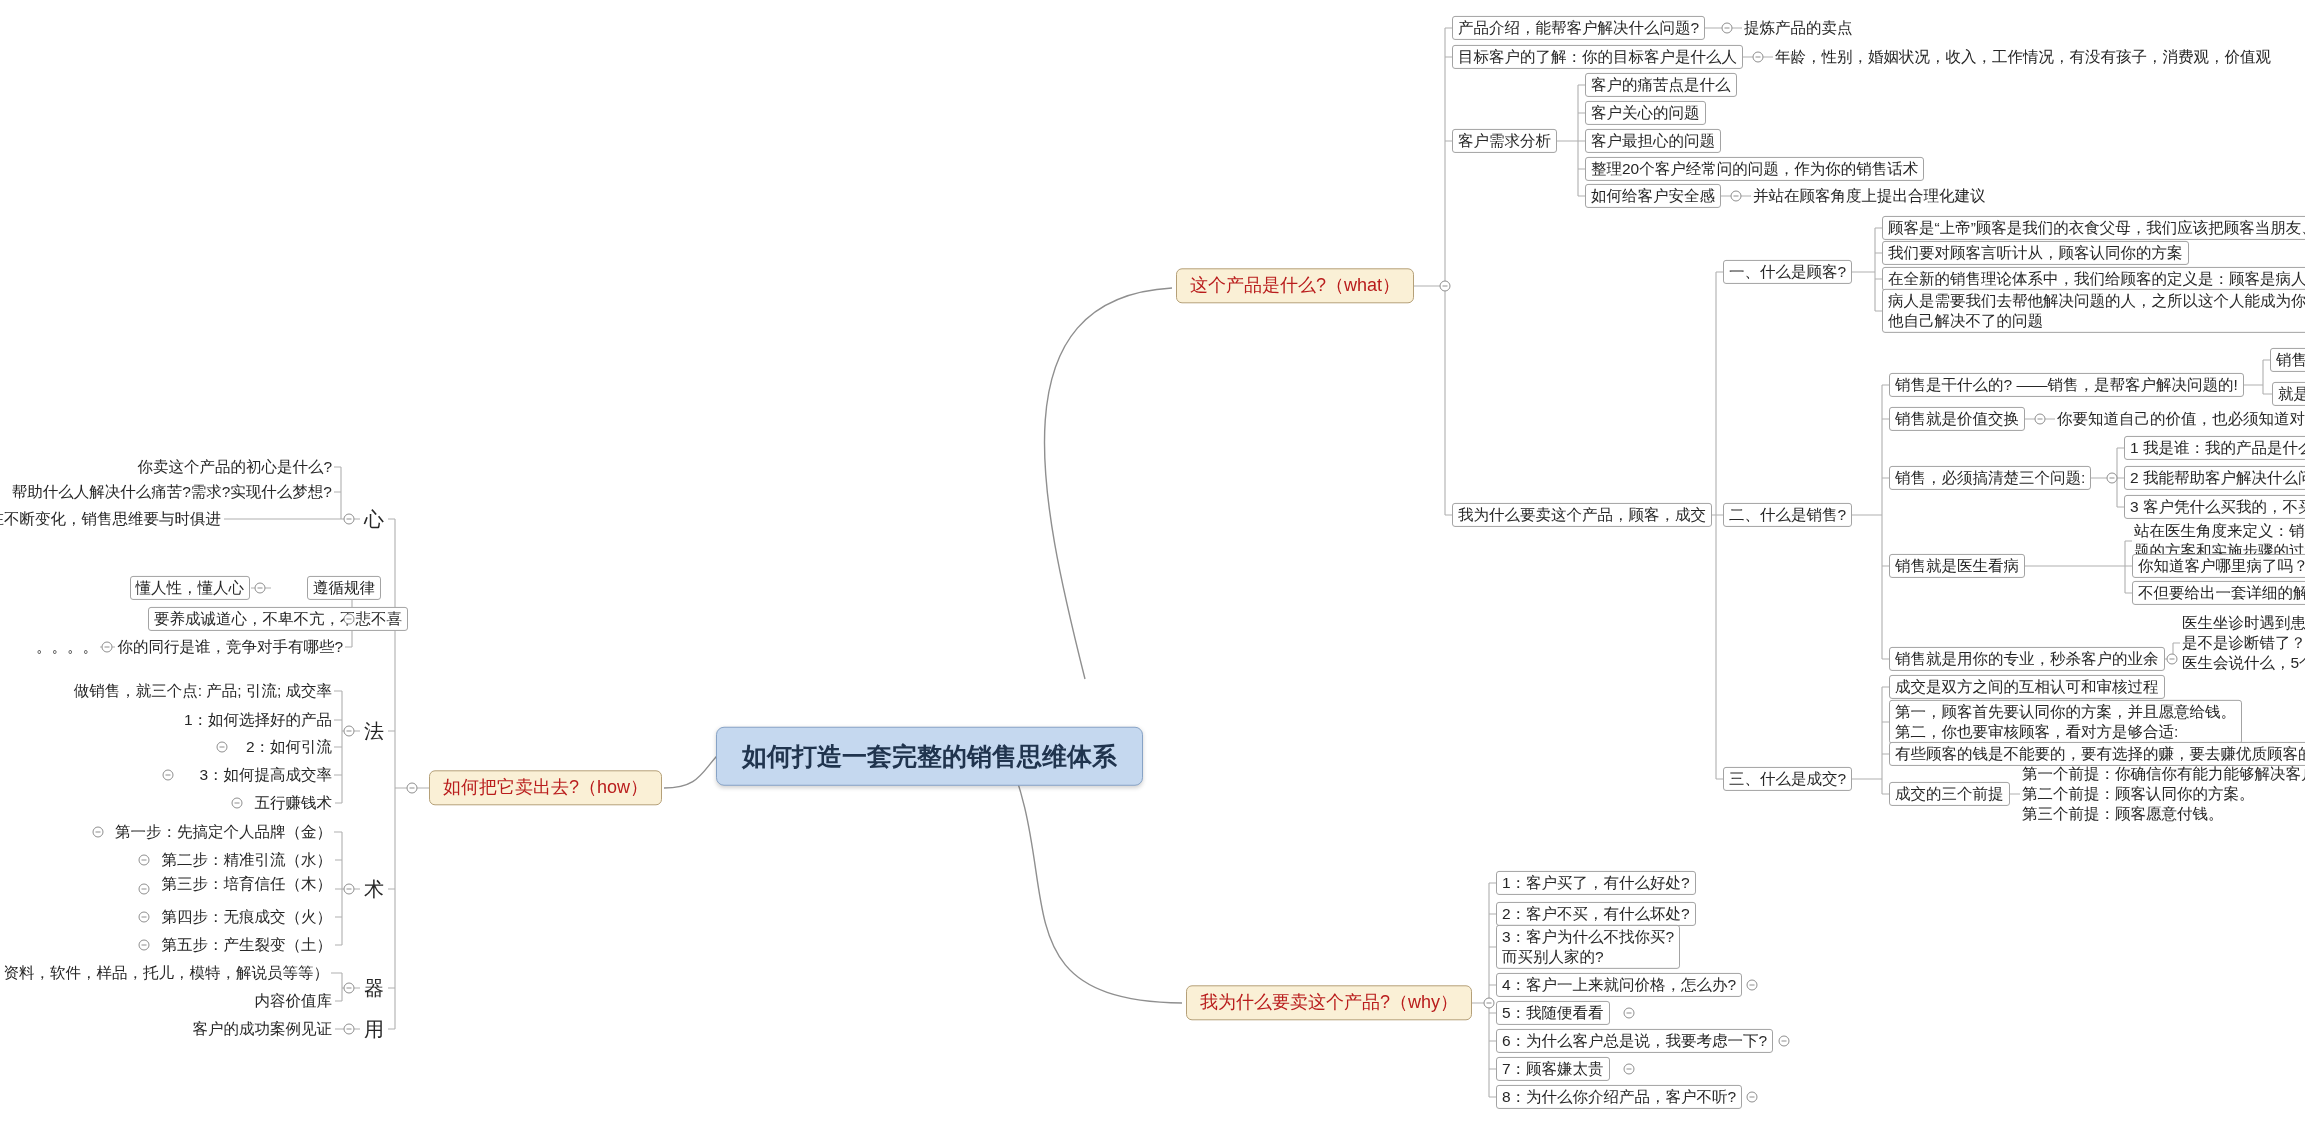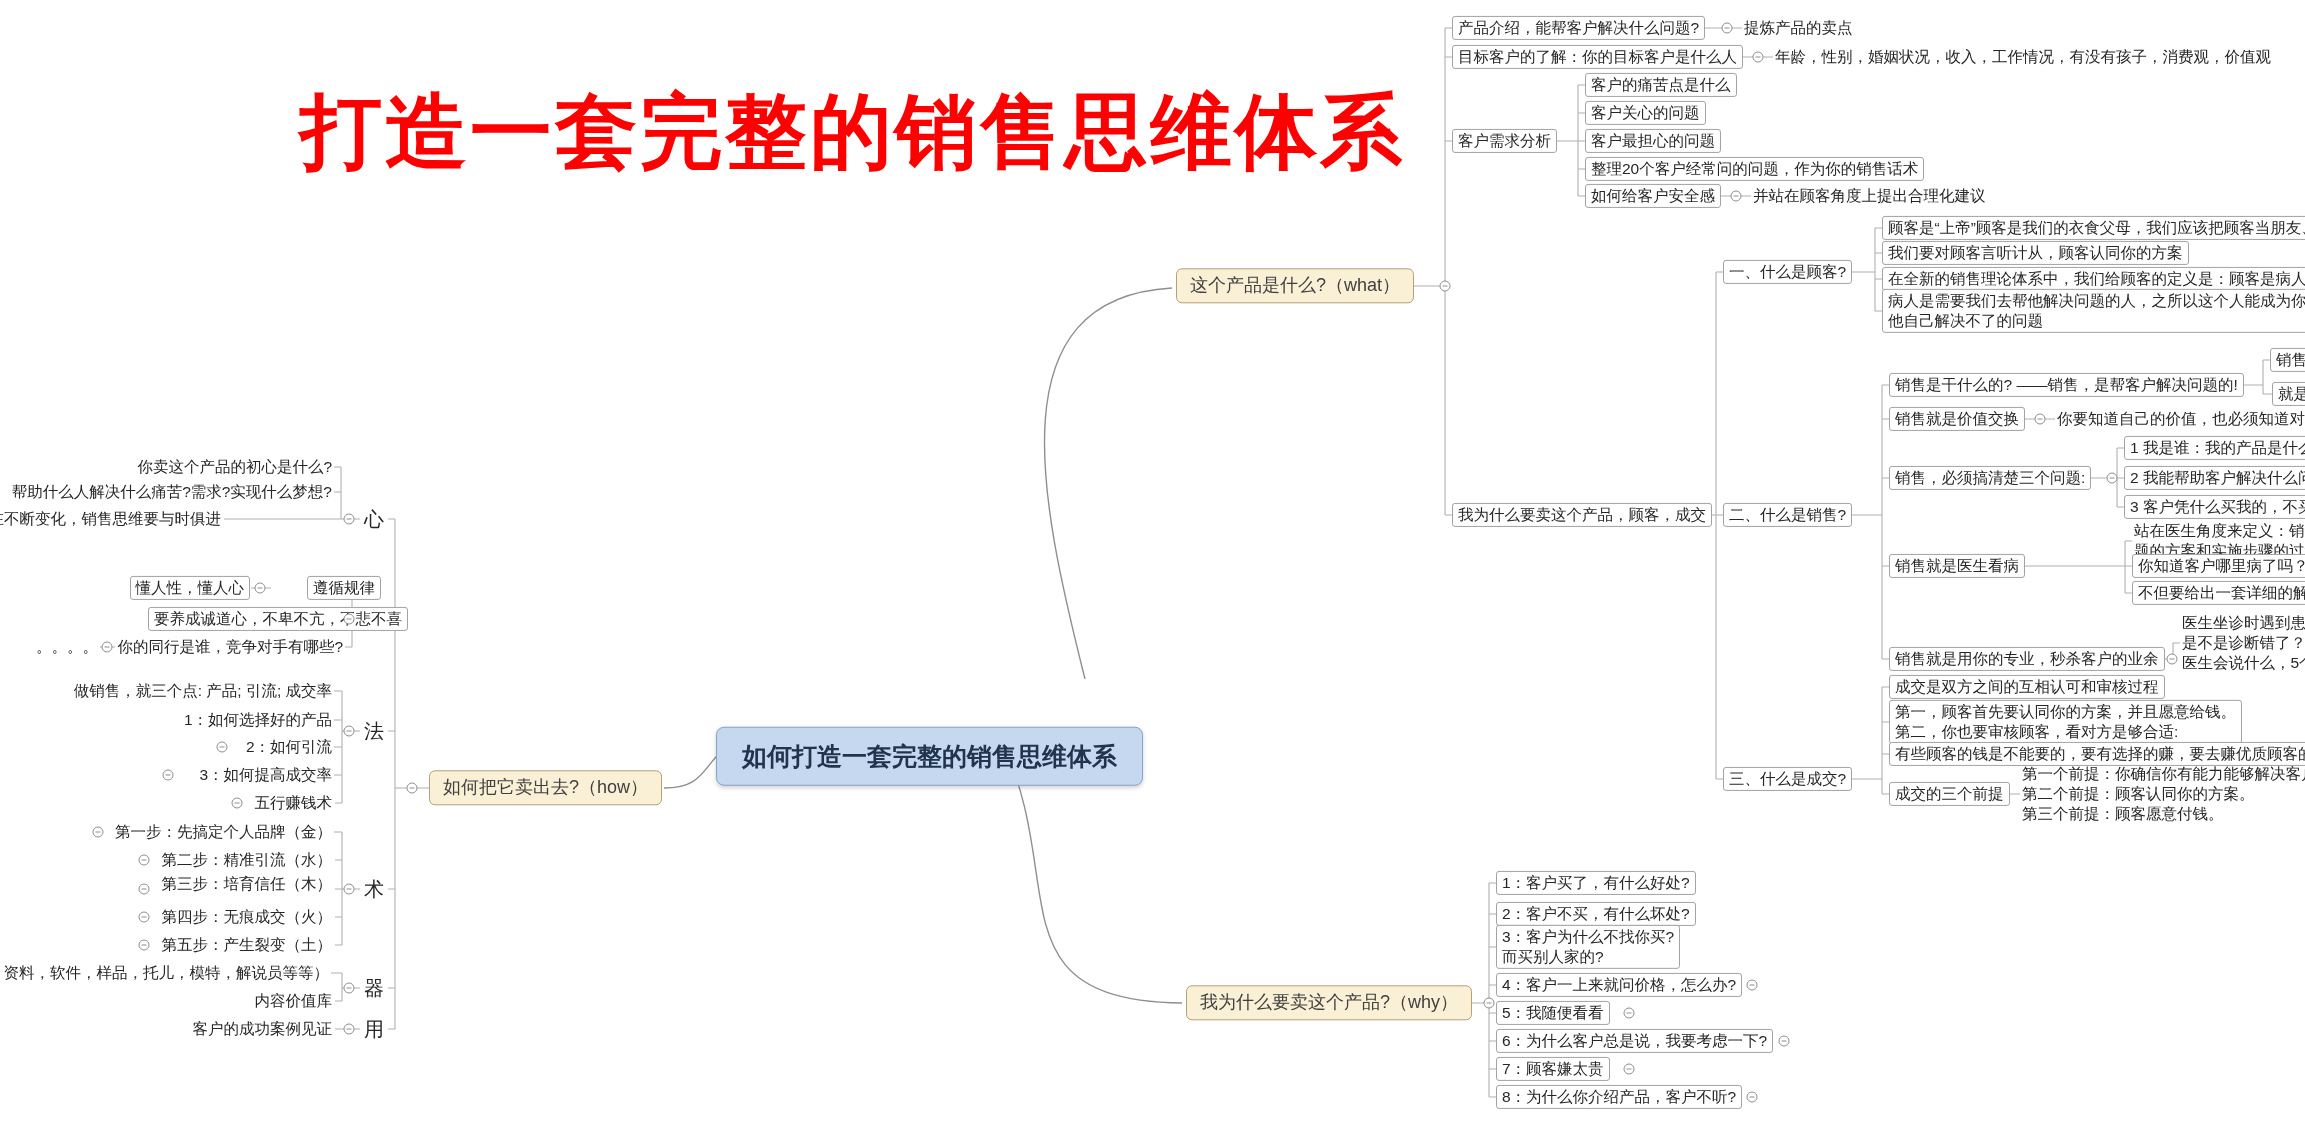"打造一套完整的销售思维体系" div.title { html: <div>打造一套完整的销售思维体系</div> -> none }
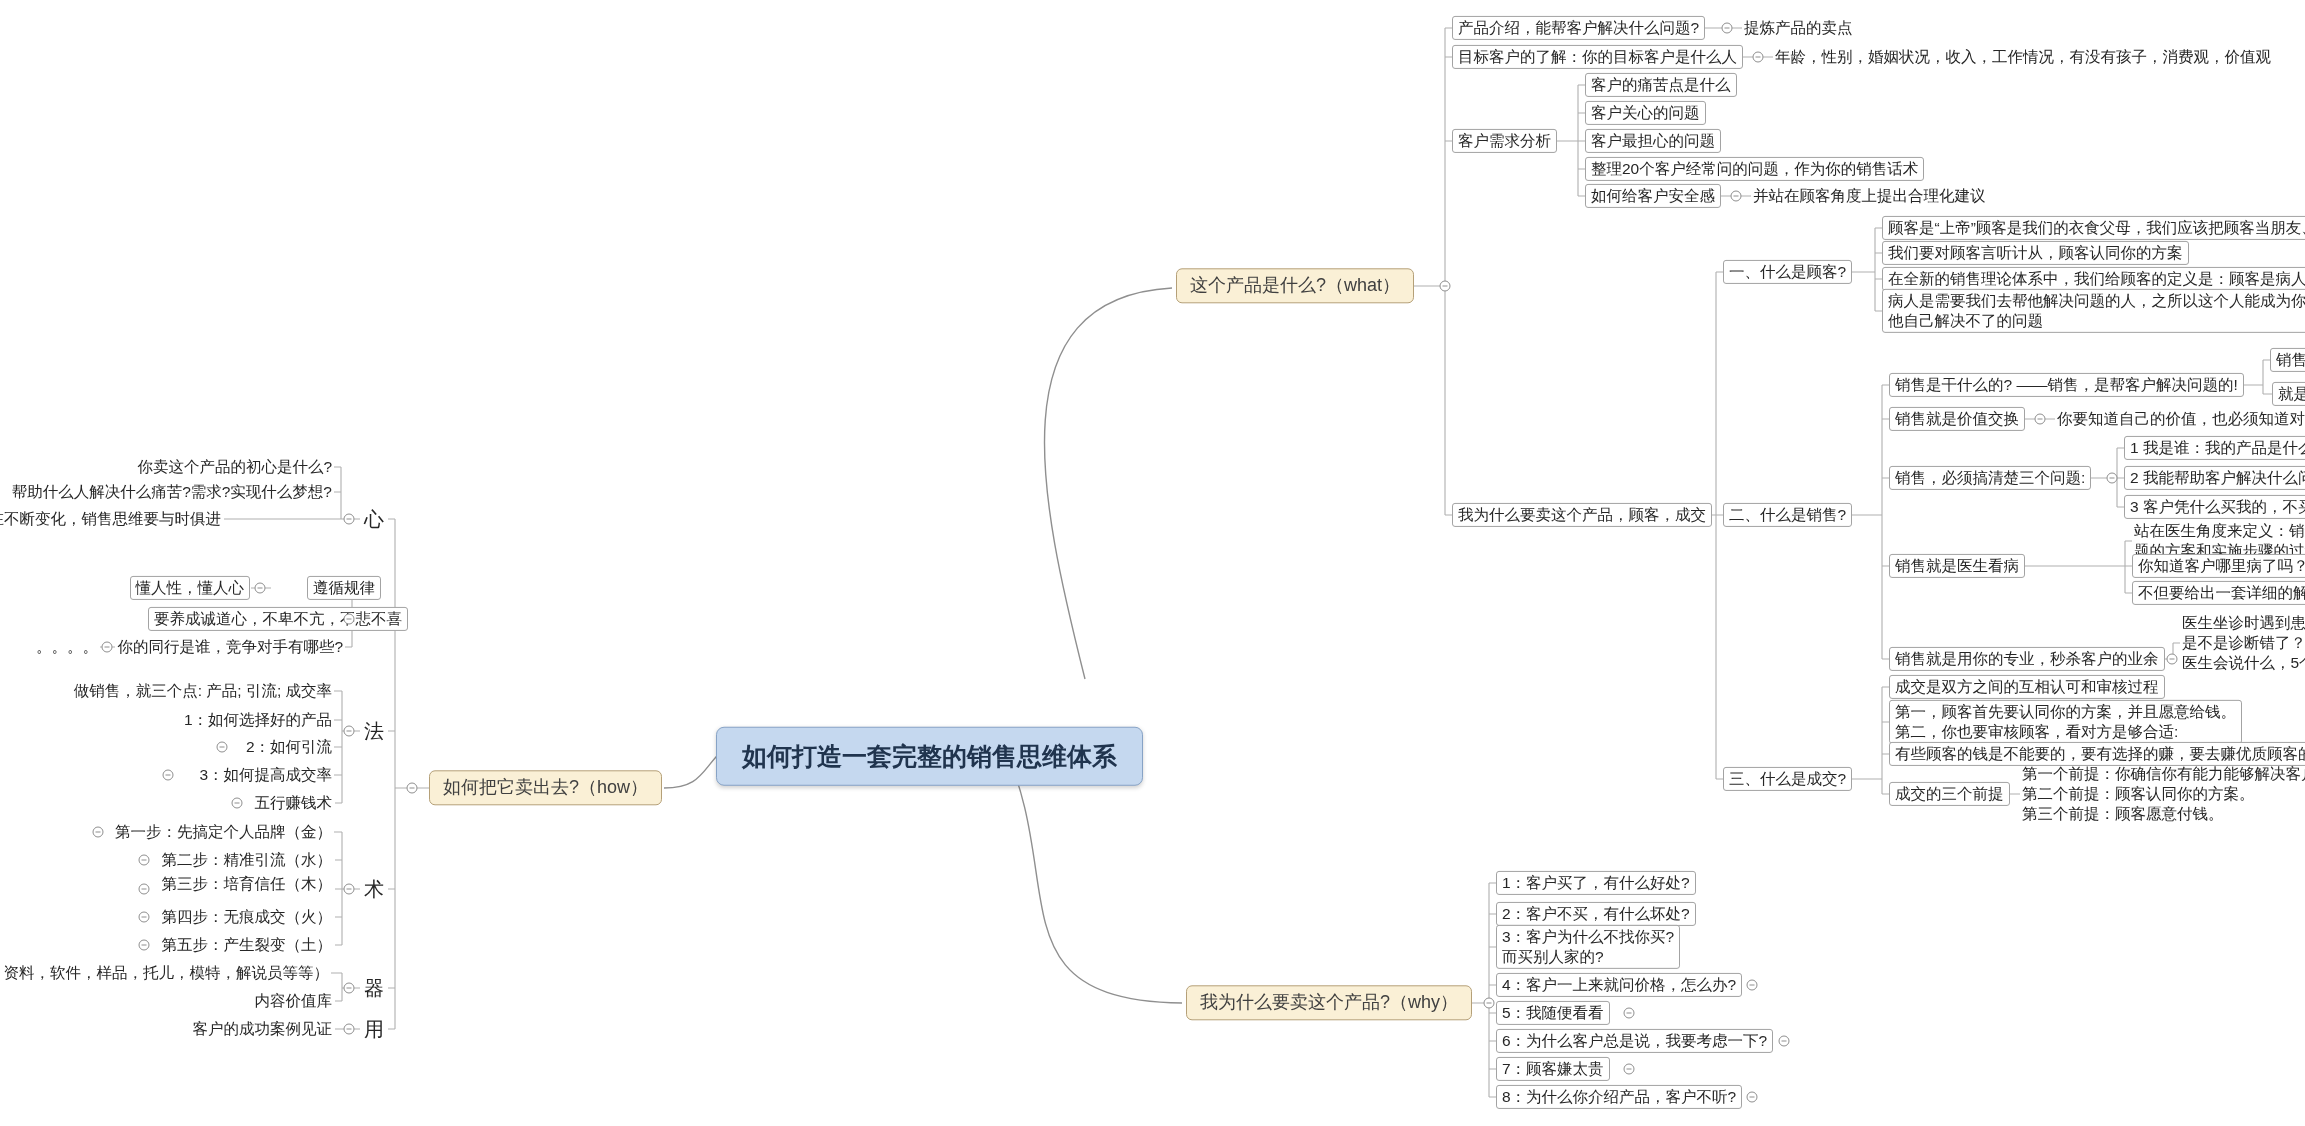"这个产品是什么?（what）" .main { color: #404040 -> #b91c1c }
